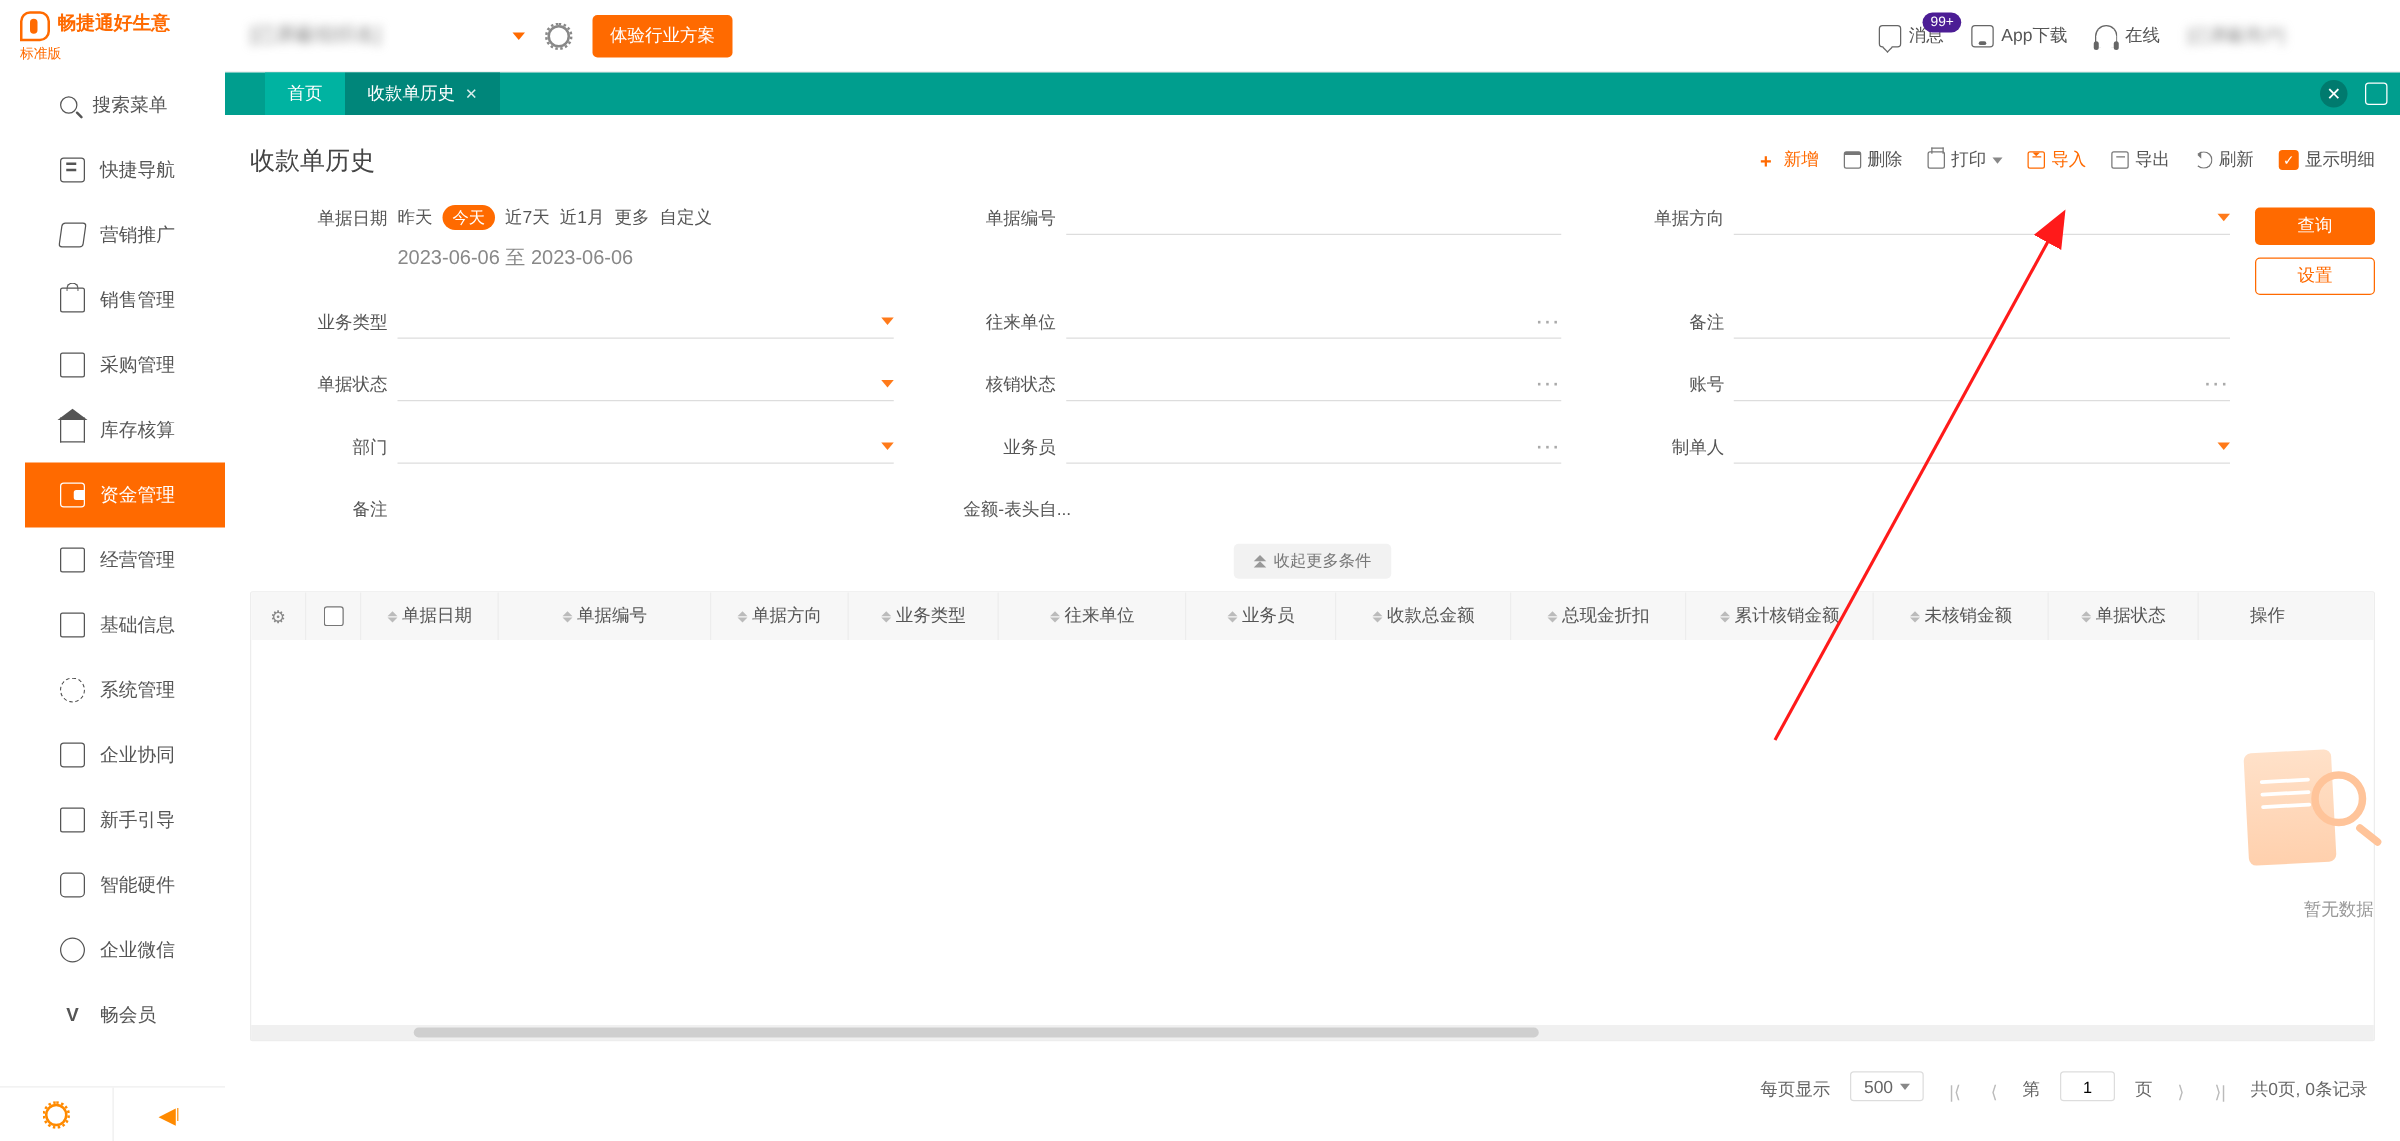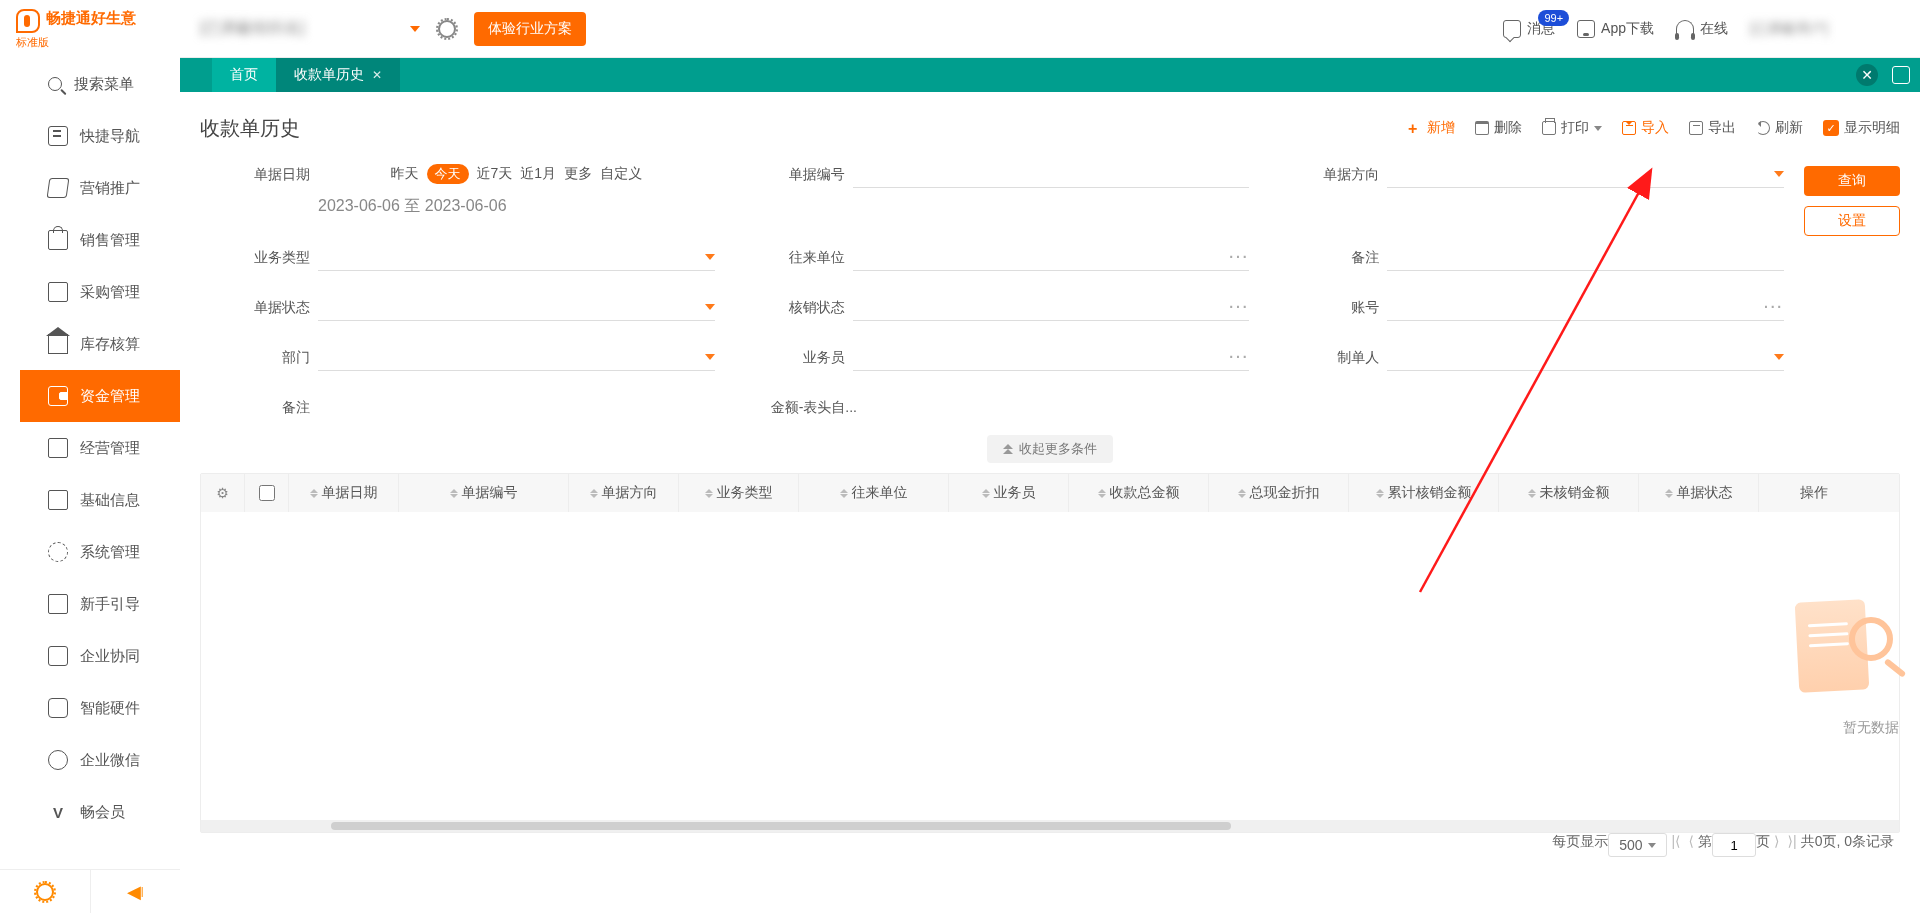"99+" .badge99 { background: #1d4ed8 -> #4c1d95 }
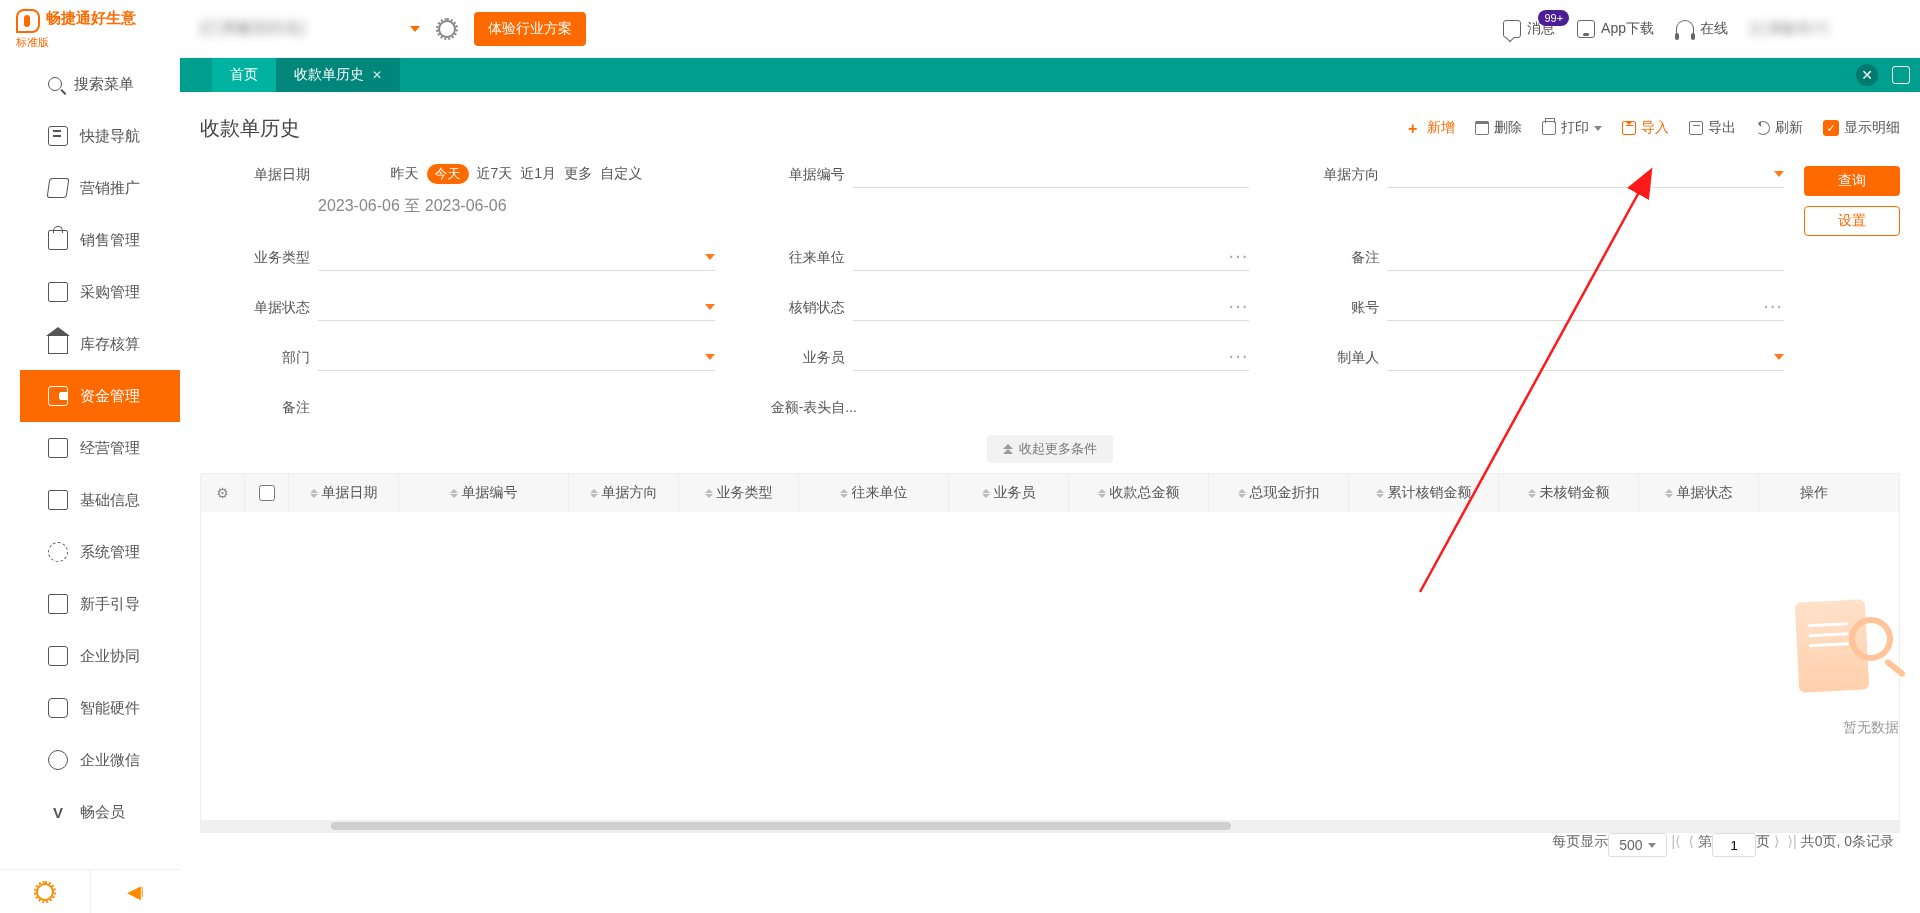"昨天" .field .body.noborder { justify-content: center -> none }
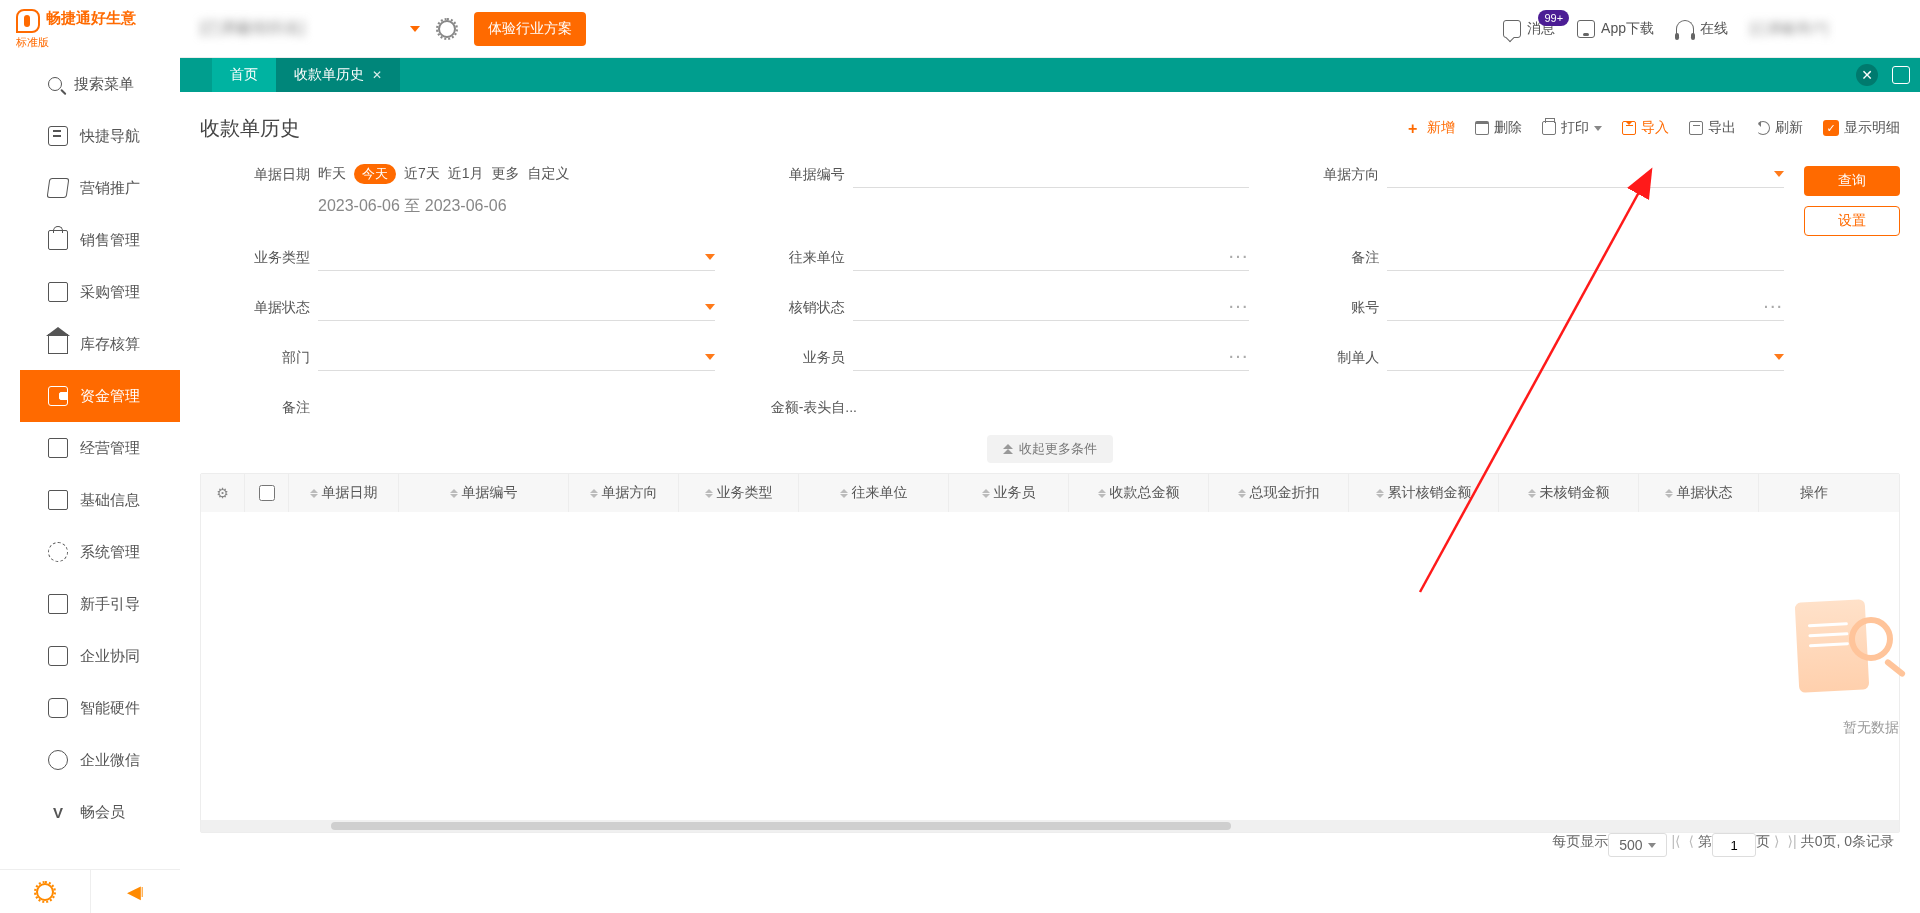"新手引导" div.side-item { order: before "企业协同" -> after "企业协同" }
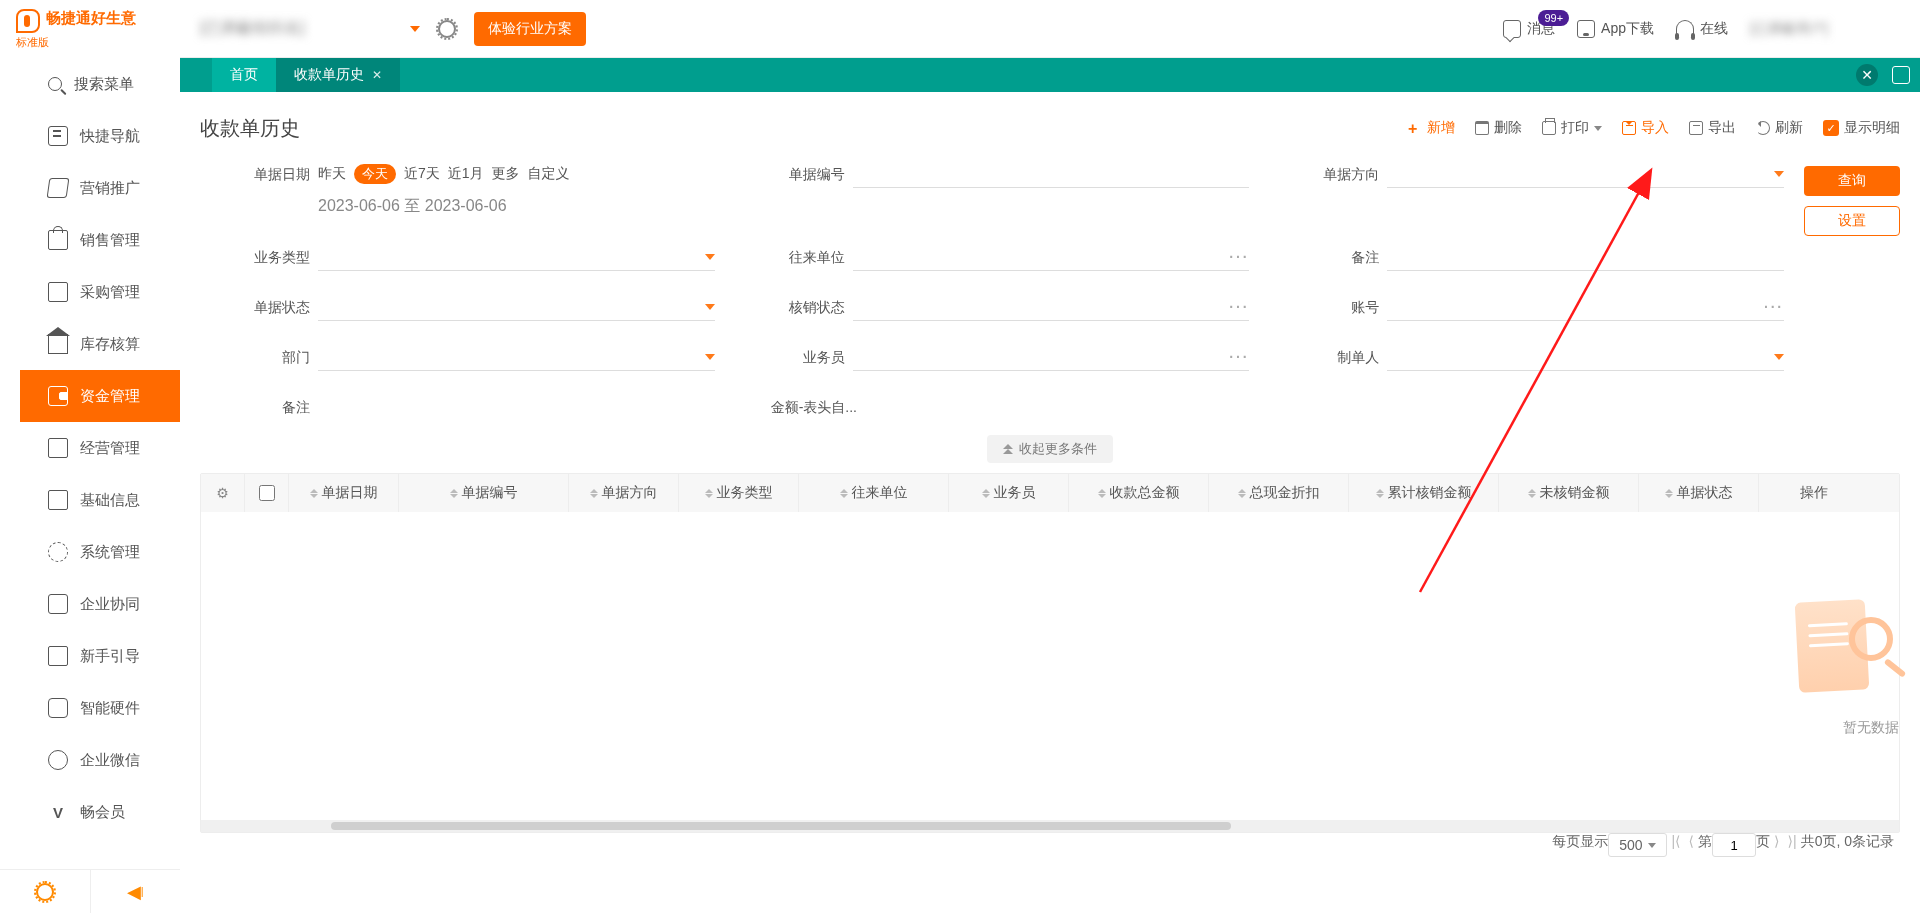"每页显示" .footer { align-items: flex-start -> flex-end; gap: none -> 16px }
